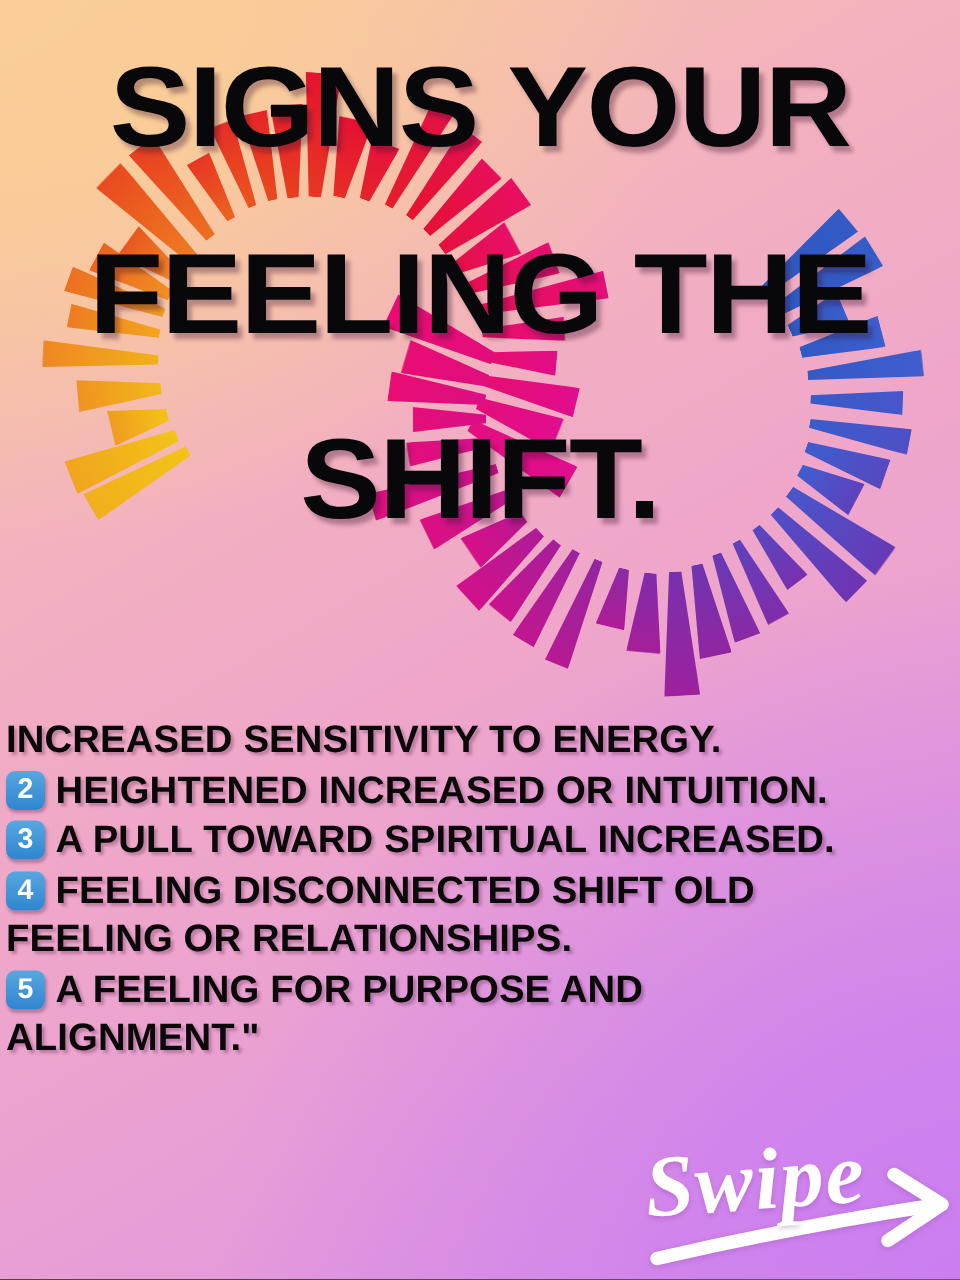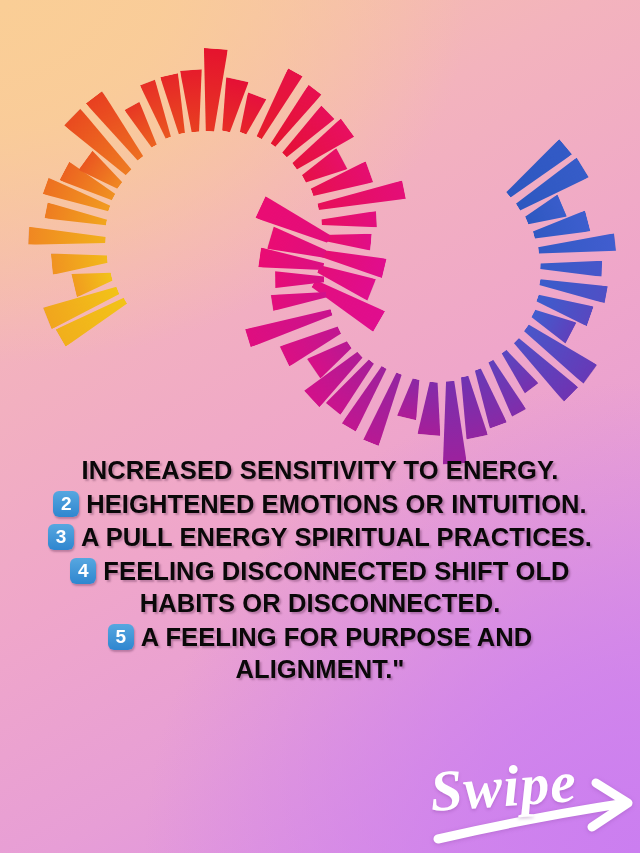"SIGNS YOUR" div.headline { html: none -> <div> <span>SIGNS YOUR</span> <span>FEELING THE</span> <span>SHIFT.</span> </div> }
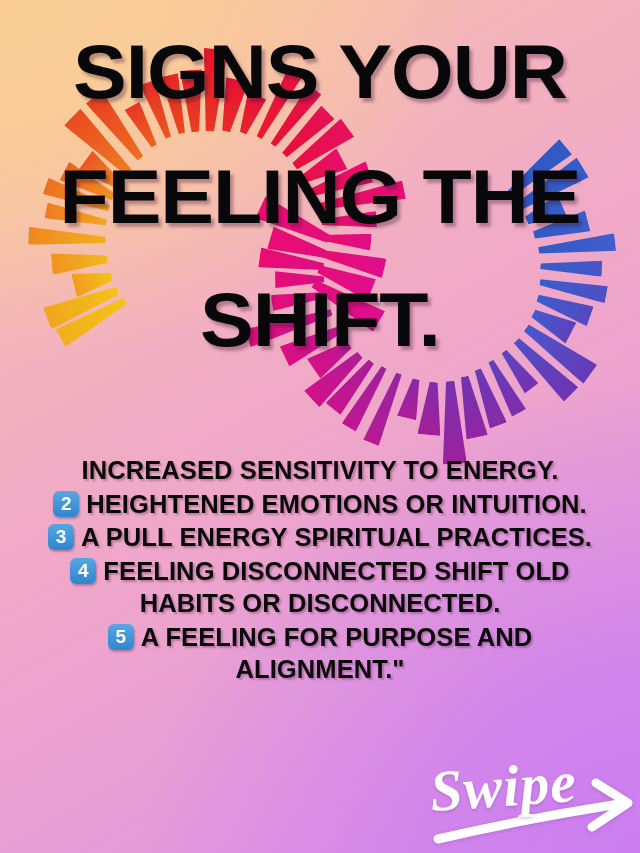"INCREASED SENSITIVITY TO ENERGY." .list { text-align: center -> none; top: 457px -> 480px }
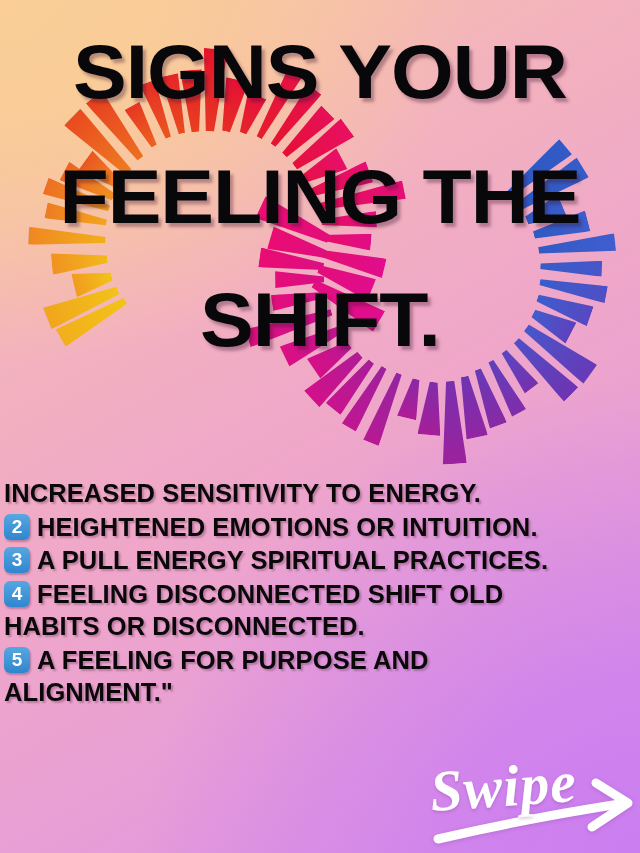"HEIGHTENED EMOTIONS OR INTUITION." span.row-text { text: EMOTIONS -> INCREASED }
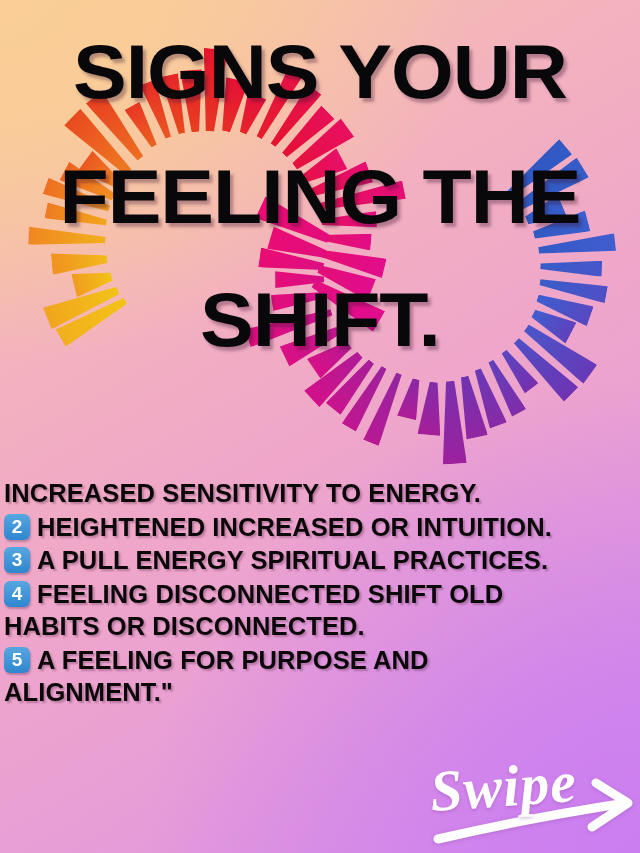"A PULL ENERGY SPIRITUAL PRACTICES." span.row-text { text: ENERGY SPIRITUAL PRACTICES -> TOWARD SPIRITUAL INCREASED }
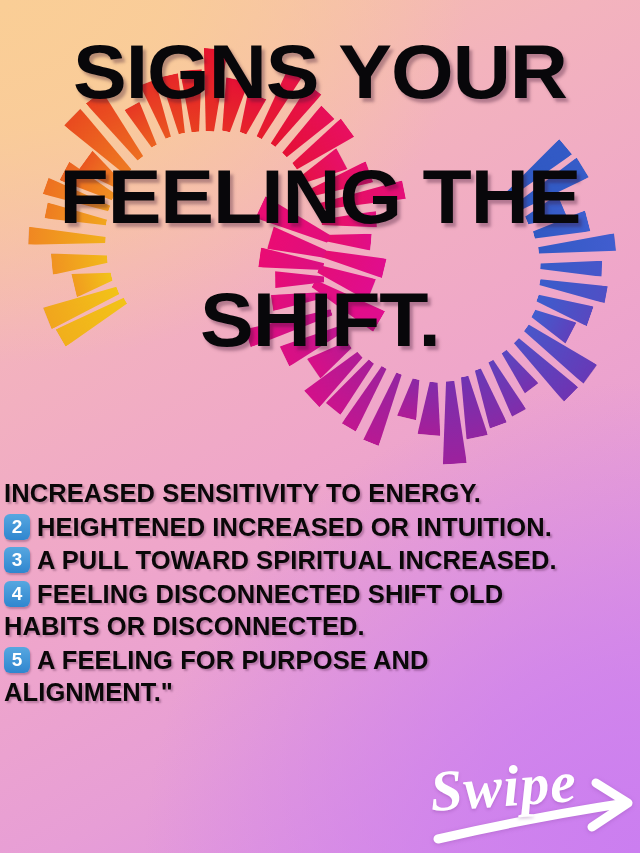"HABITS OR DISCONNECTED." span.row-text { text: HABITS OR DISCONNECTED -> FEELING OR RELATIONSHIPS }
